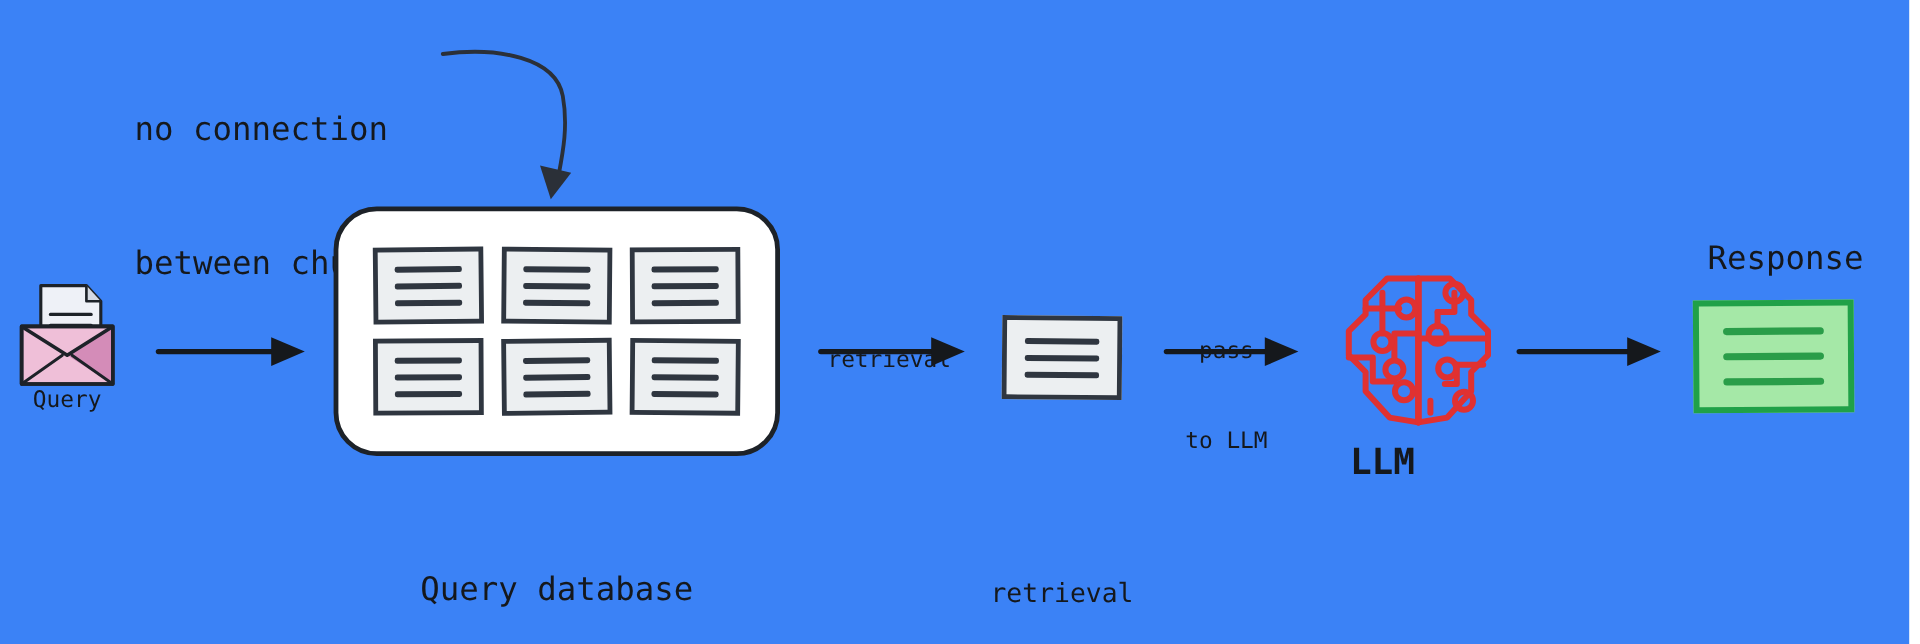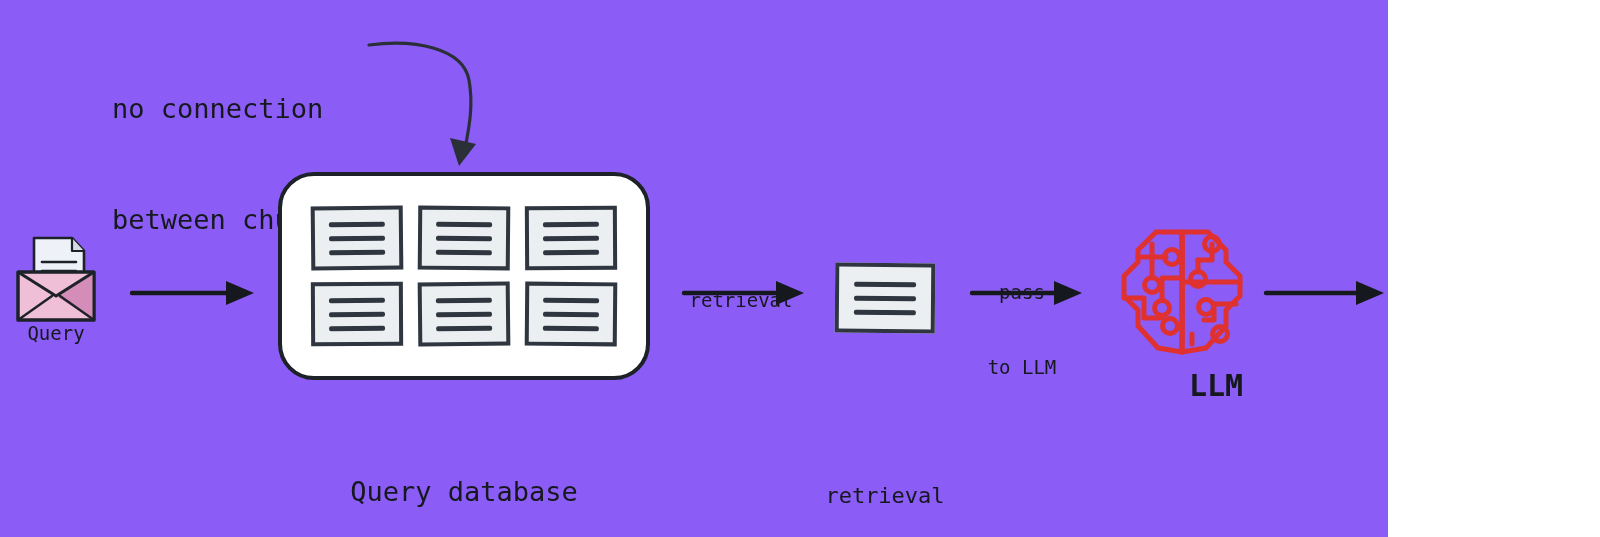"no connection" #stage { background: #8b5cf6 -> #3b82f6; padding-left: none -> 44px; width: 1388px -> 1547px }
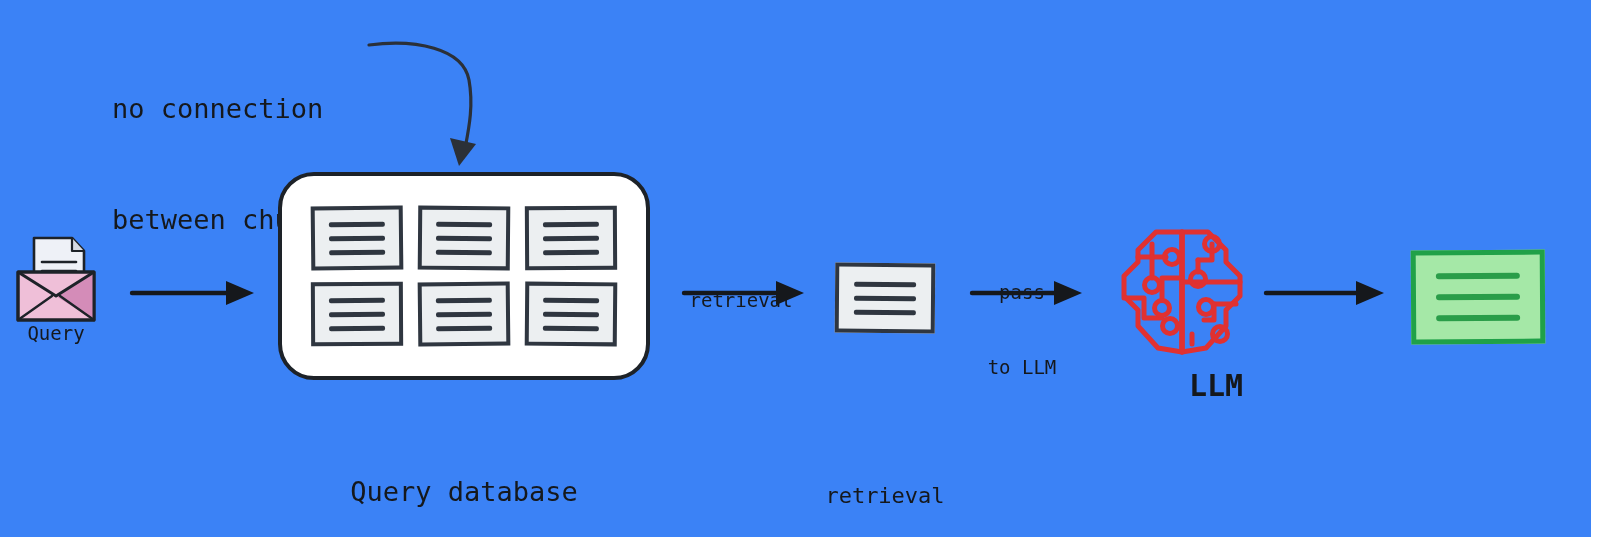"Response" div.abs { html: none -> <div>Response</div> }
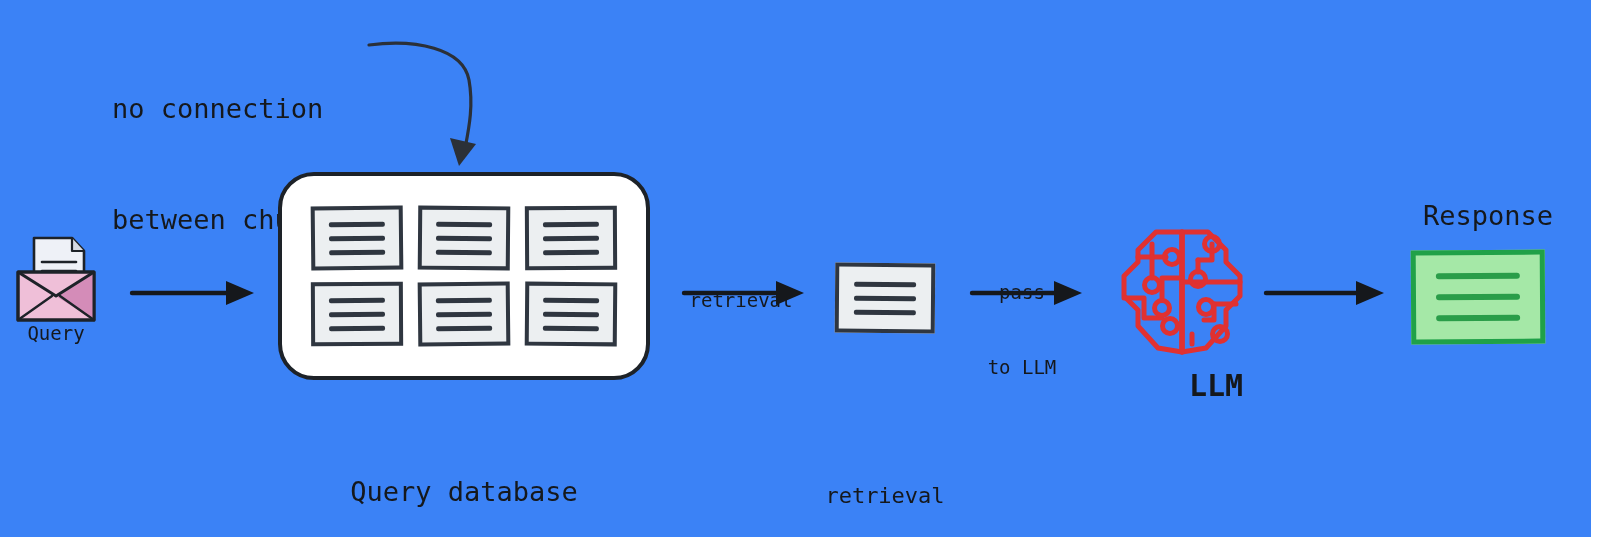"LLM" div.abs { left: 1144px -> 1080px }
